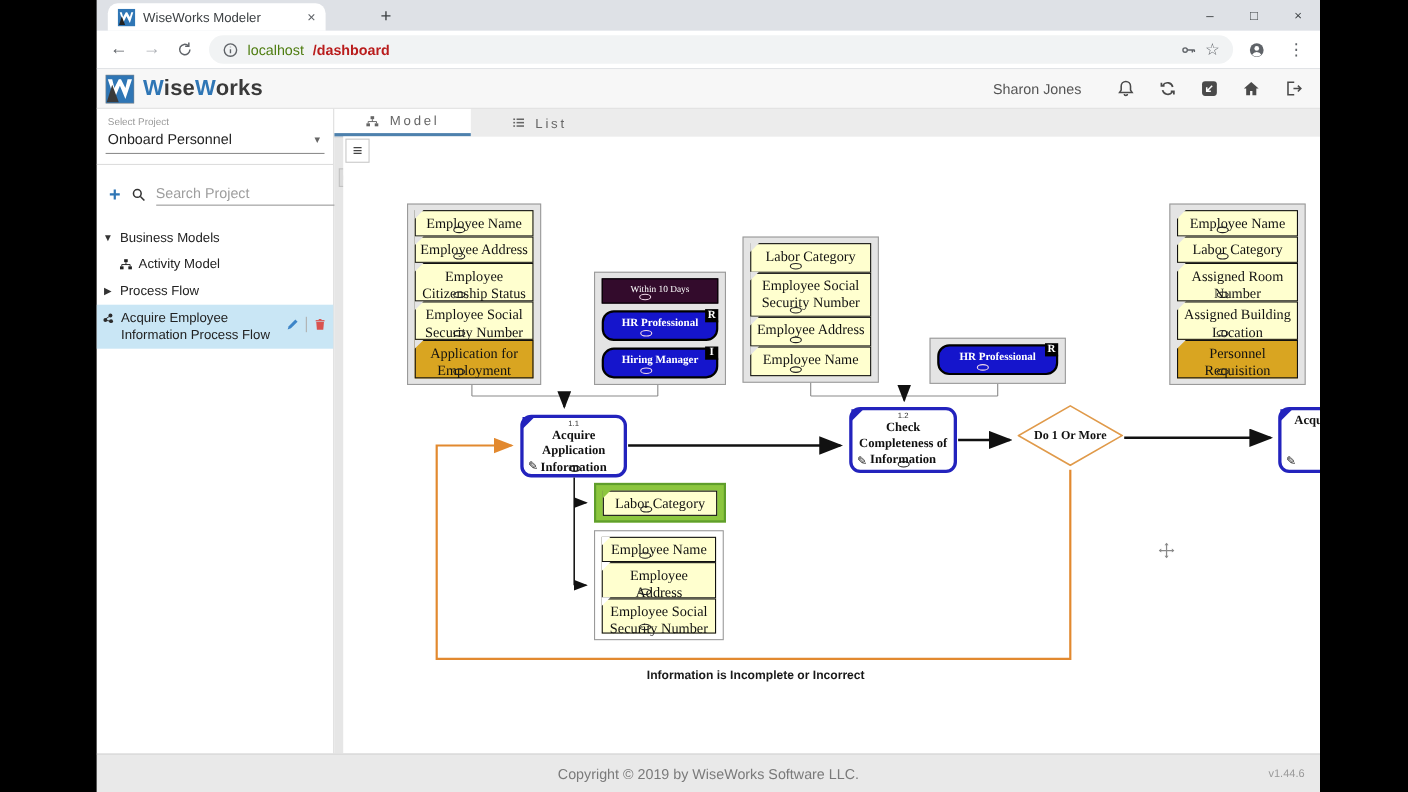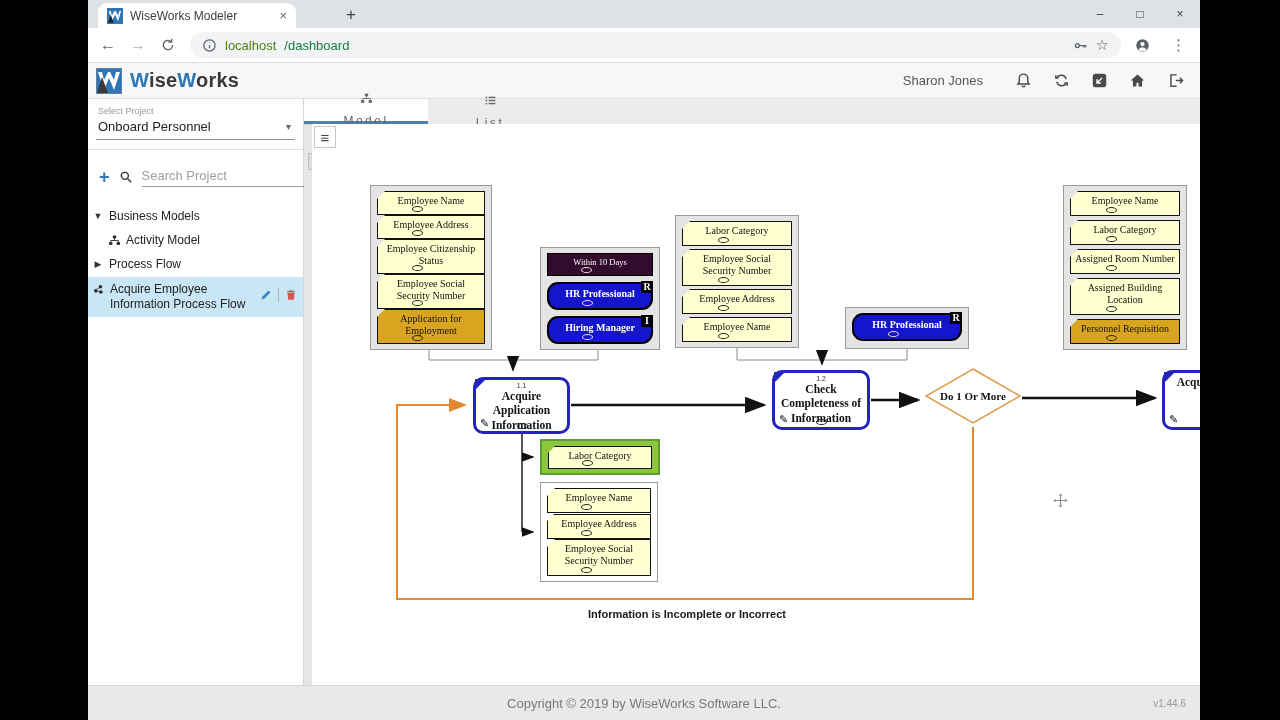"/dashboard" .path { color: #15803d -> #b91c1c; font-weight: none -> bold }
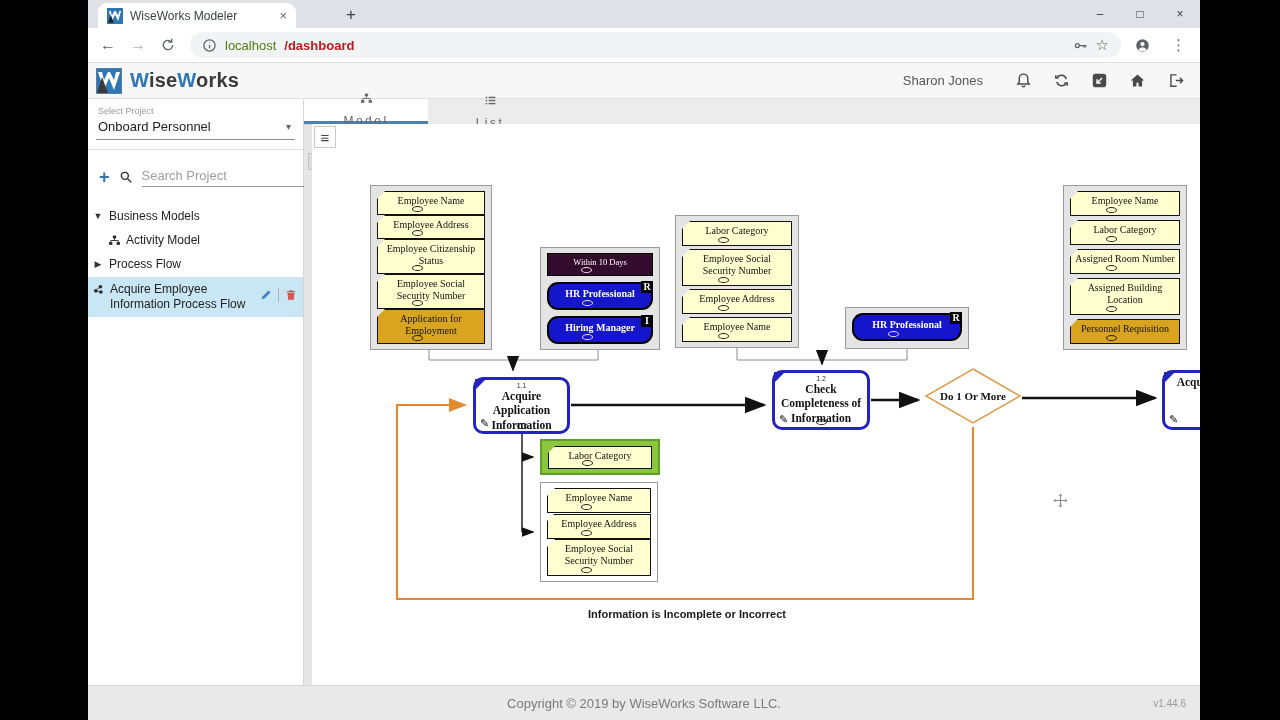"Model" .tab { flex-direction: column -> none }
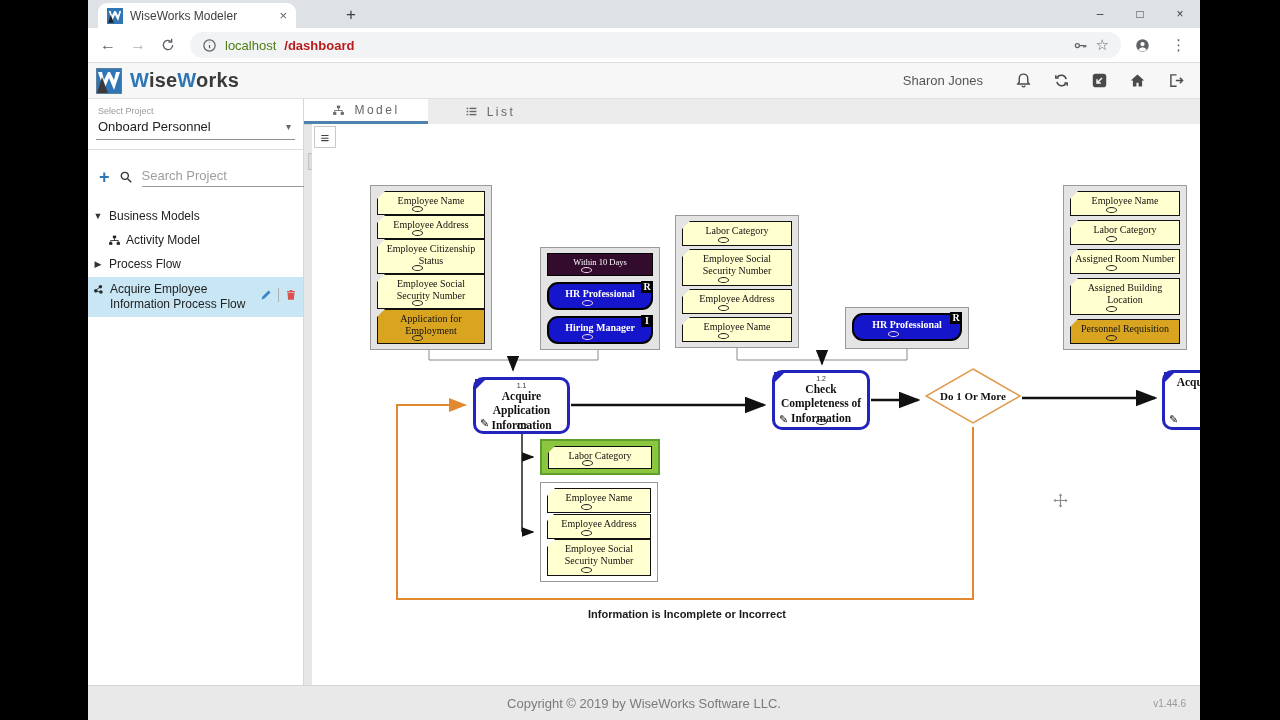"Employee Name" .node { font-size: 10px -> 13px }
